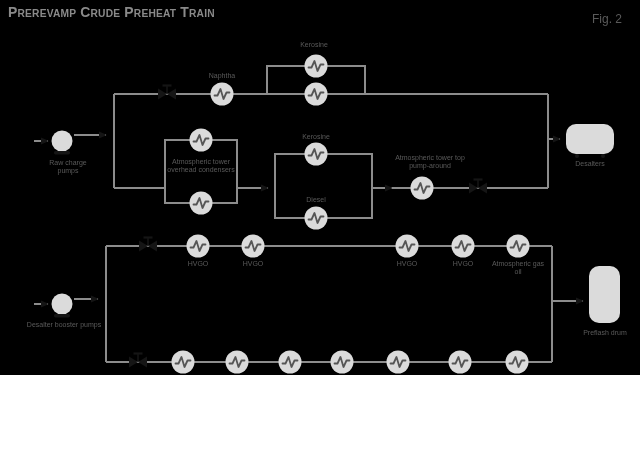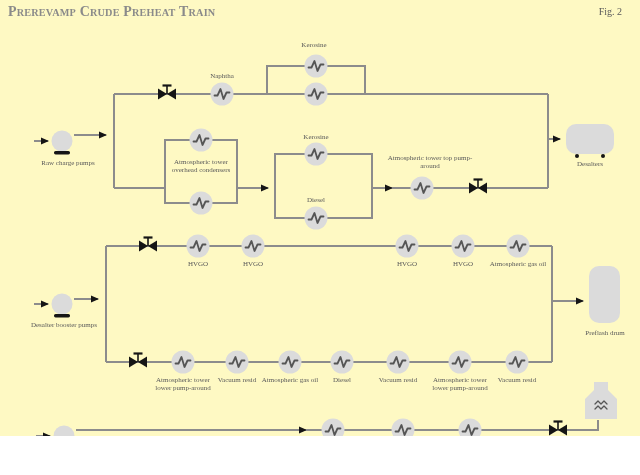"Prerevamp Crude Preheat Train" .canvas { background: #fef9c3 -> #000000; font-family: Liberation Serif, serif -> Liberation Sans, sans-serif; height: 436px -> 375px }
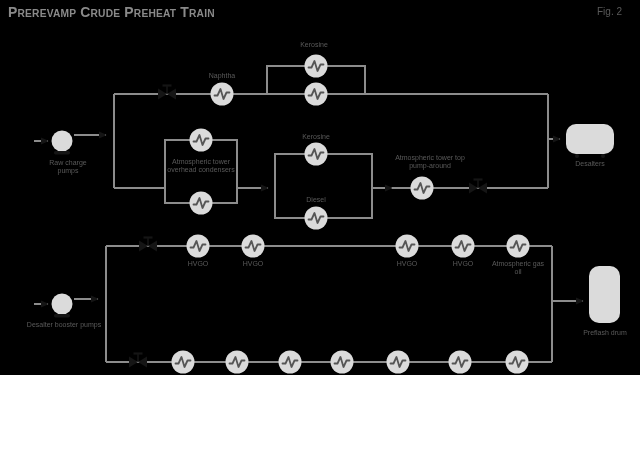"Fig. 2" .fig { font-size: 10px -> 12px; top: 6px -> 12px }
